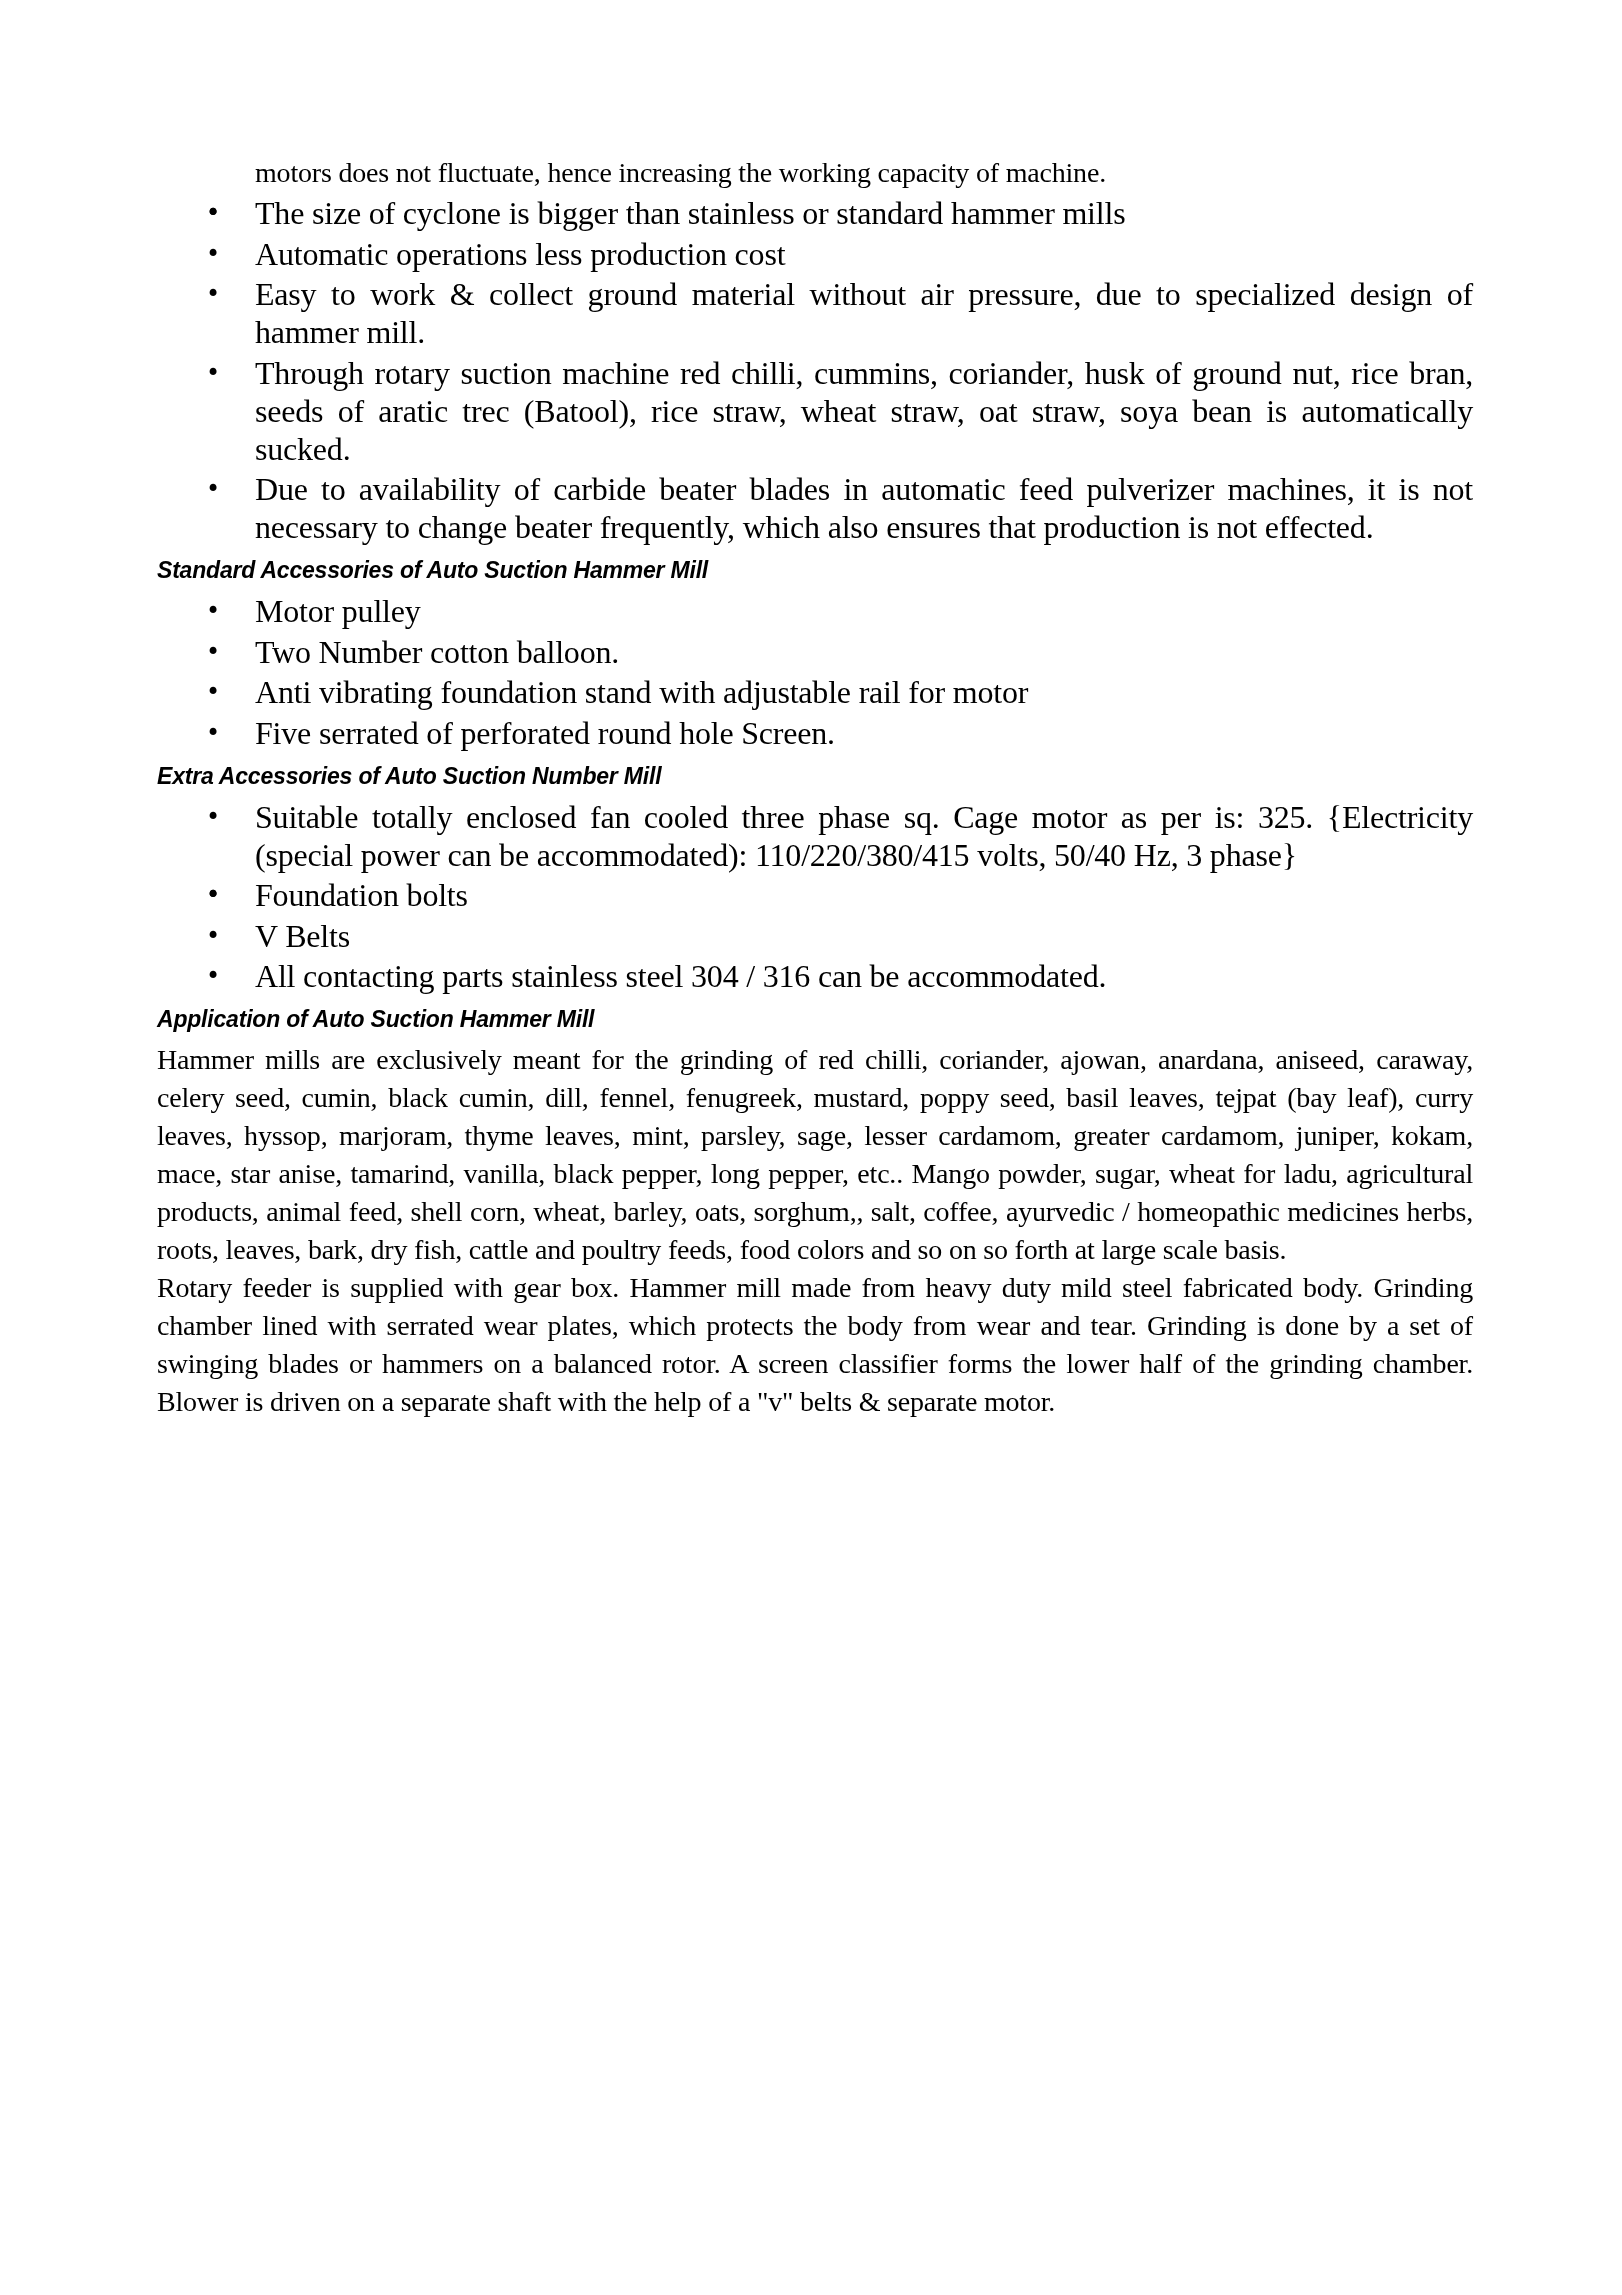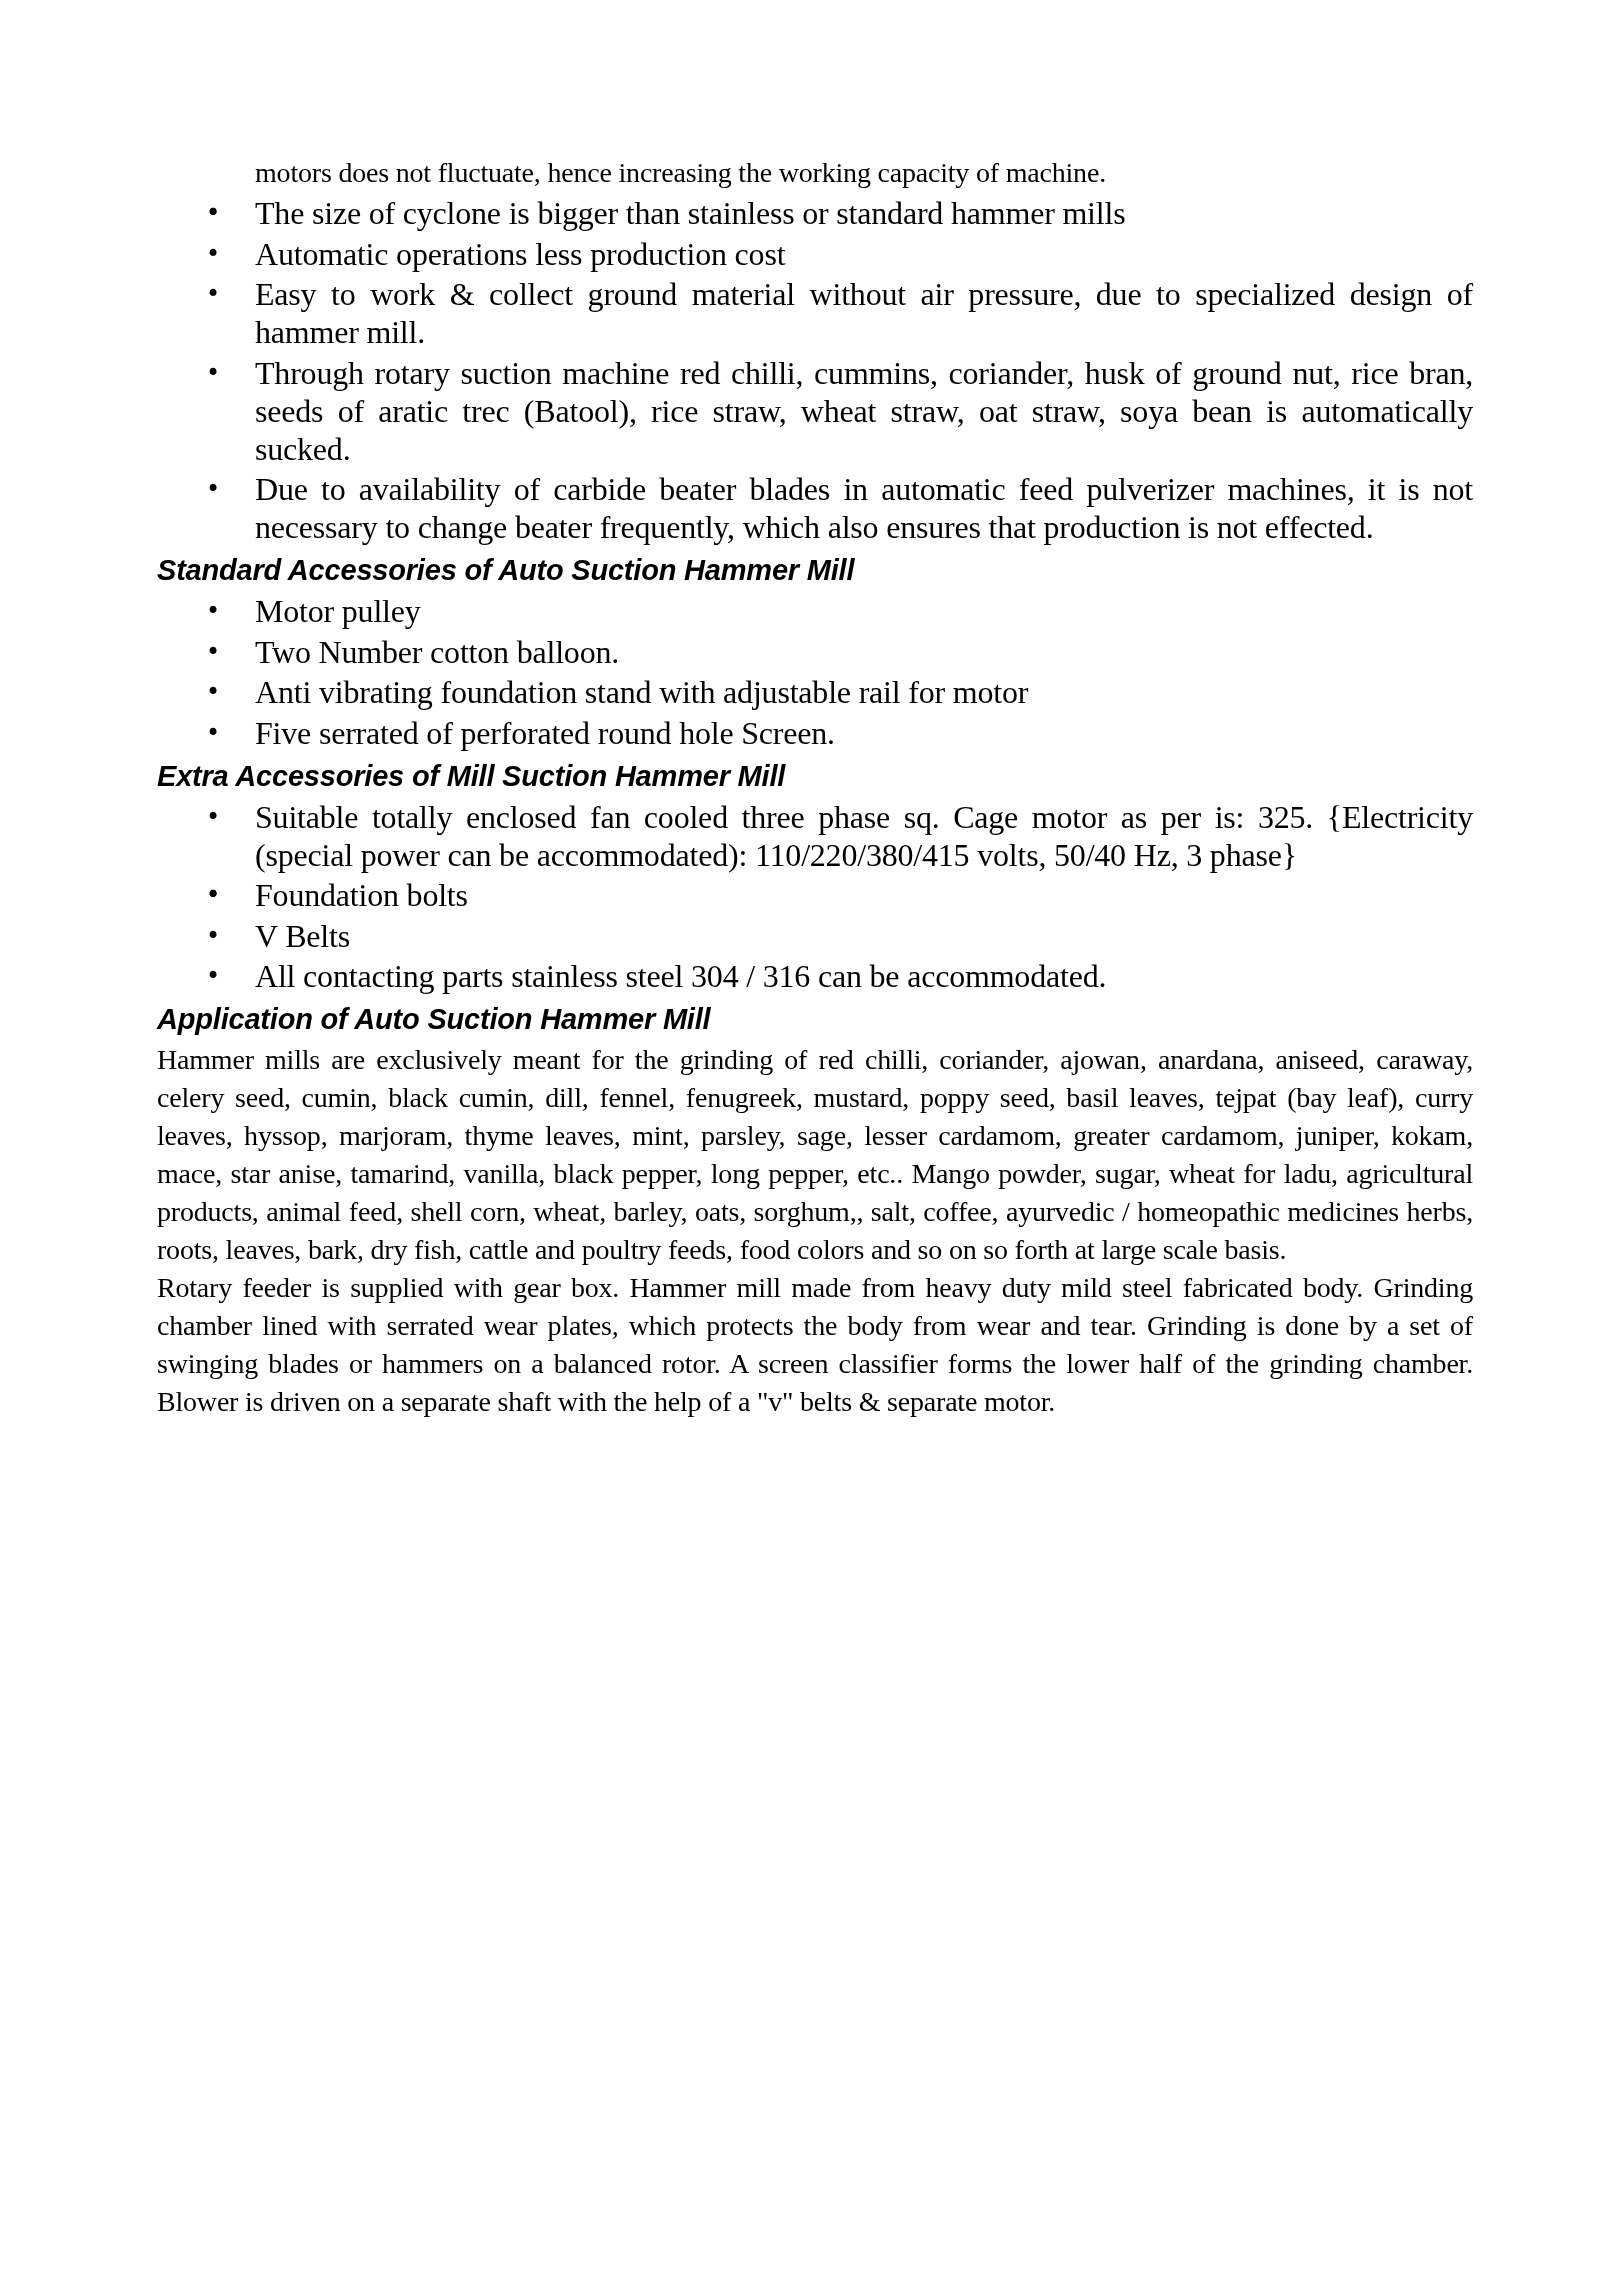"Standard Accessories of Auto Suction" h2.section-heading { font-size: 29px -> 23px }
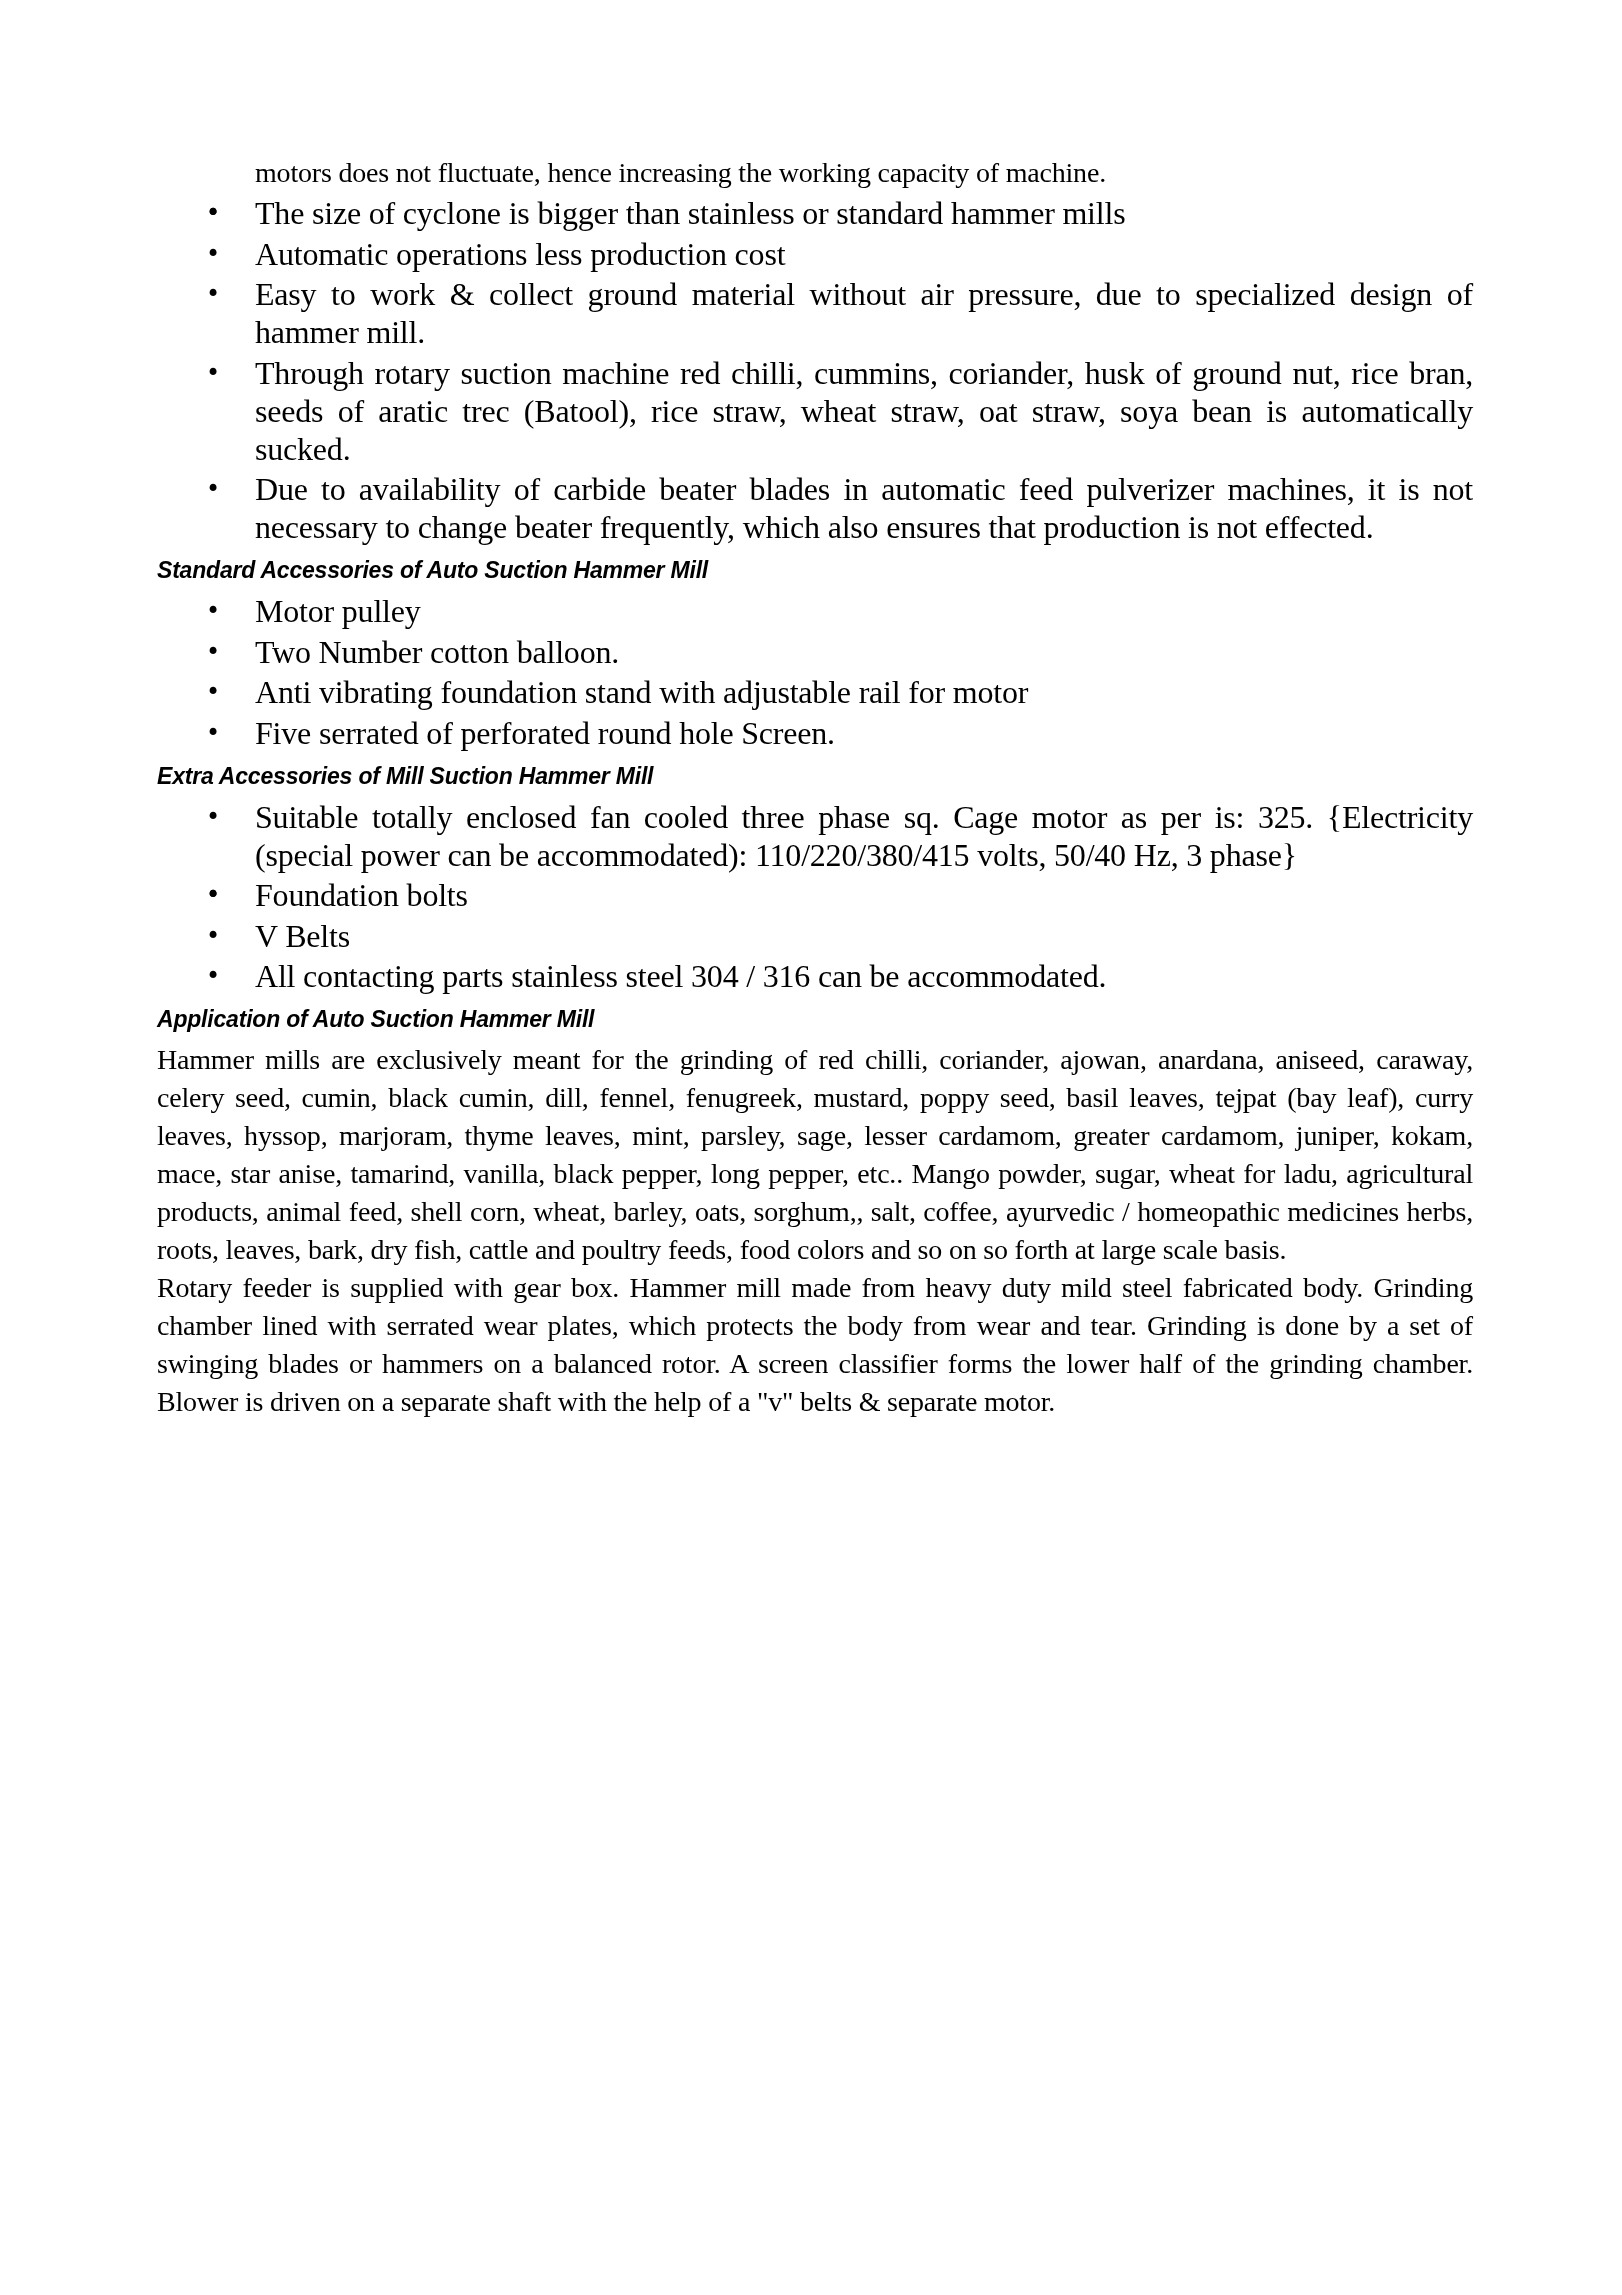"Extra Accessories of Mill Suction" h2.section-heading { text: Mill Suction Hammer -> Auto Suction Number }
